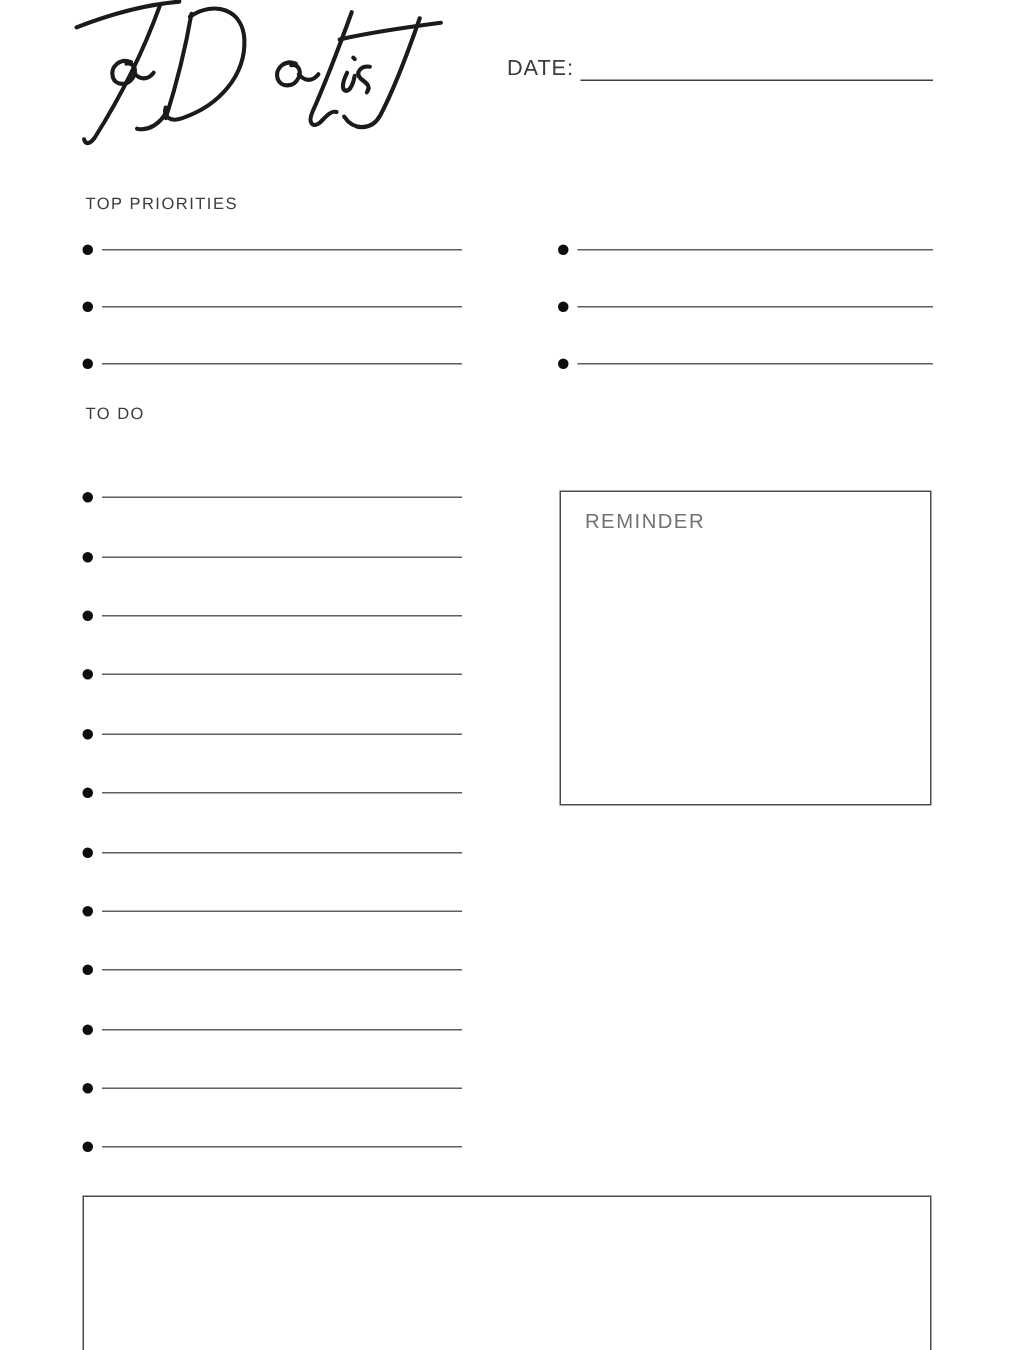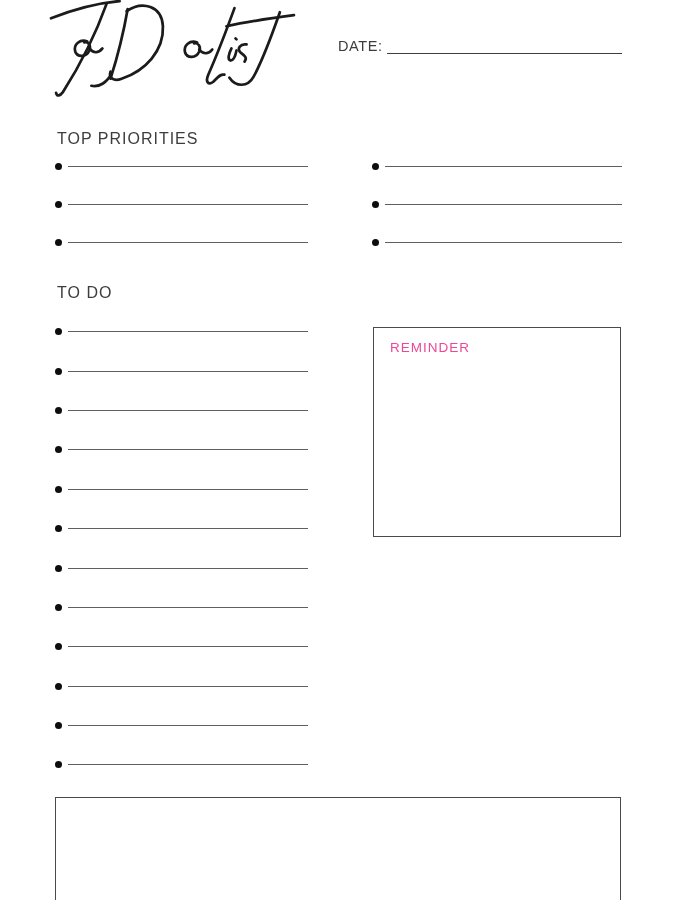"TOP PRIORITIES" .section-label { font-size: 16px -> 11px }
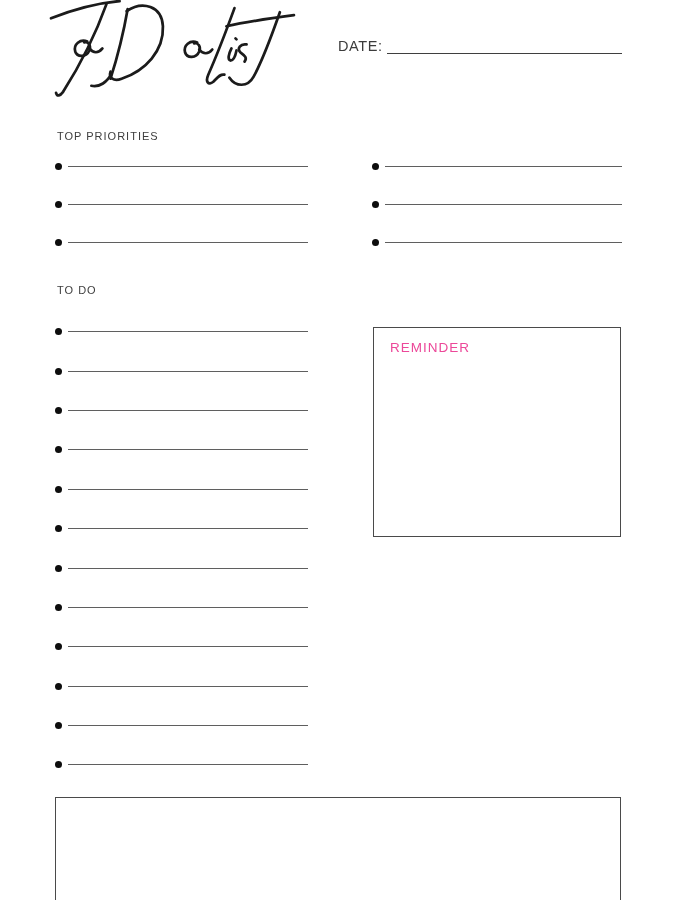"TO DO" .label-todo { top: 284px -> 270px }
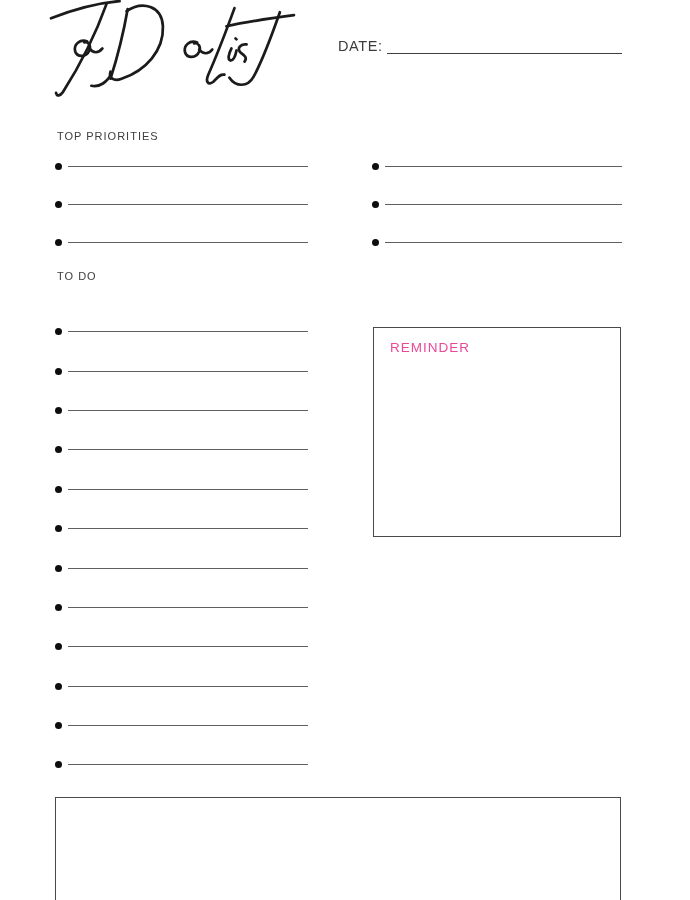"REMINDER" .box-label { color: #ec4899 -> #737373 }
